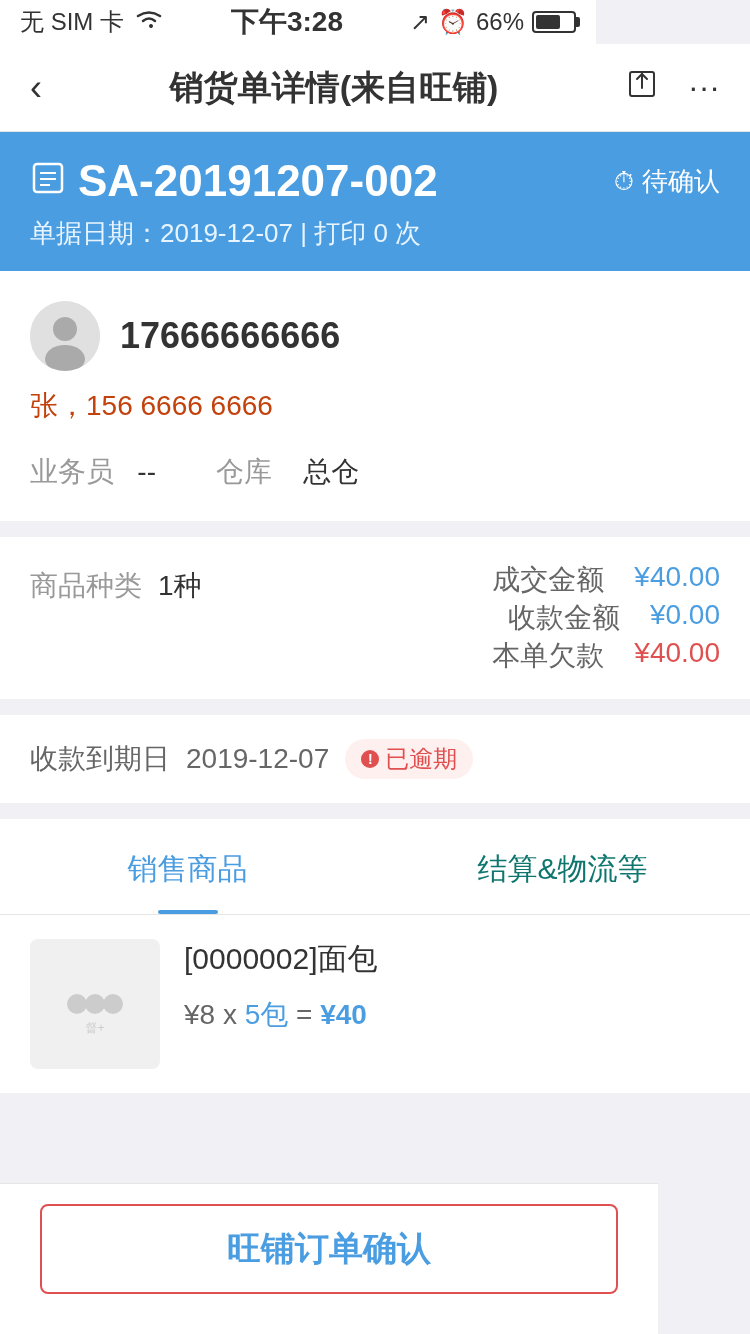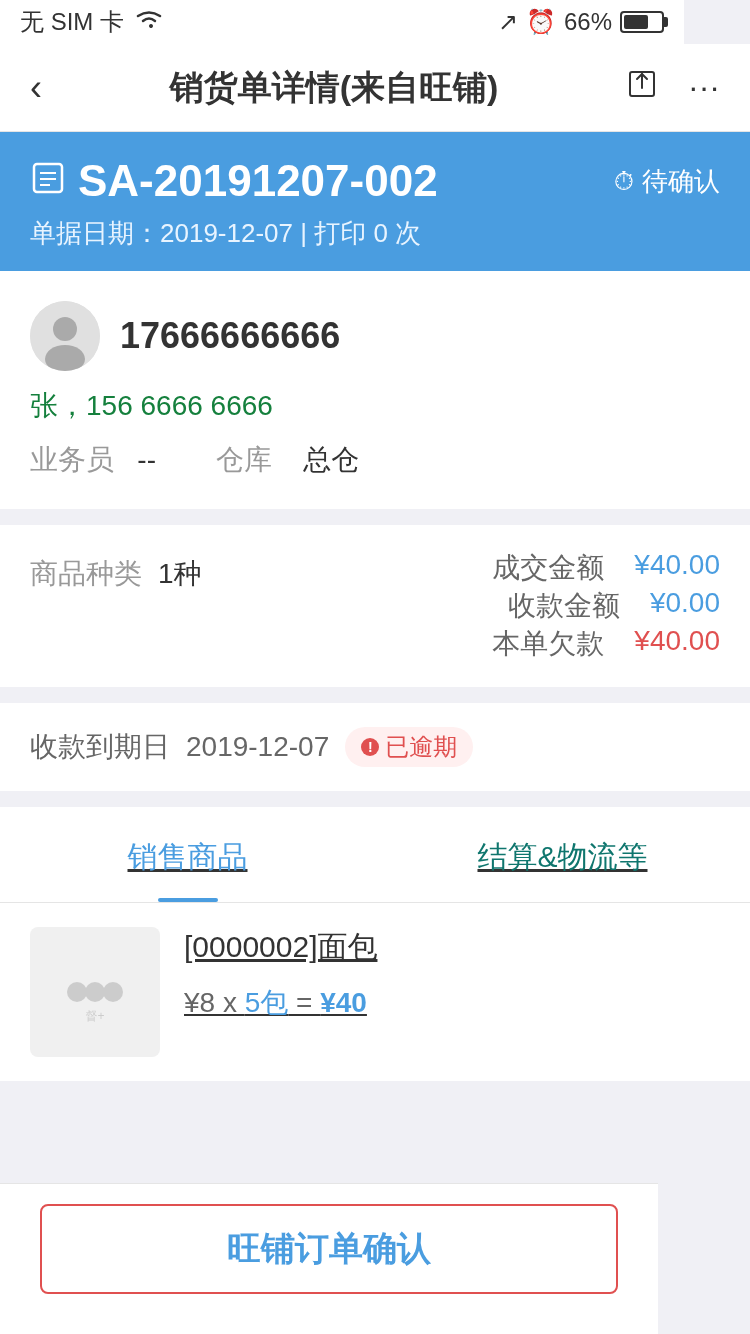"无 SIM 卡" .status-bar { width: 684px -> 596px }
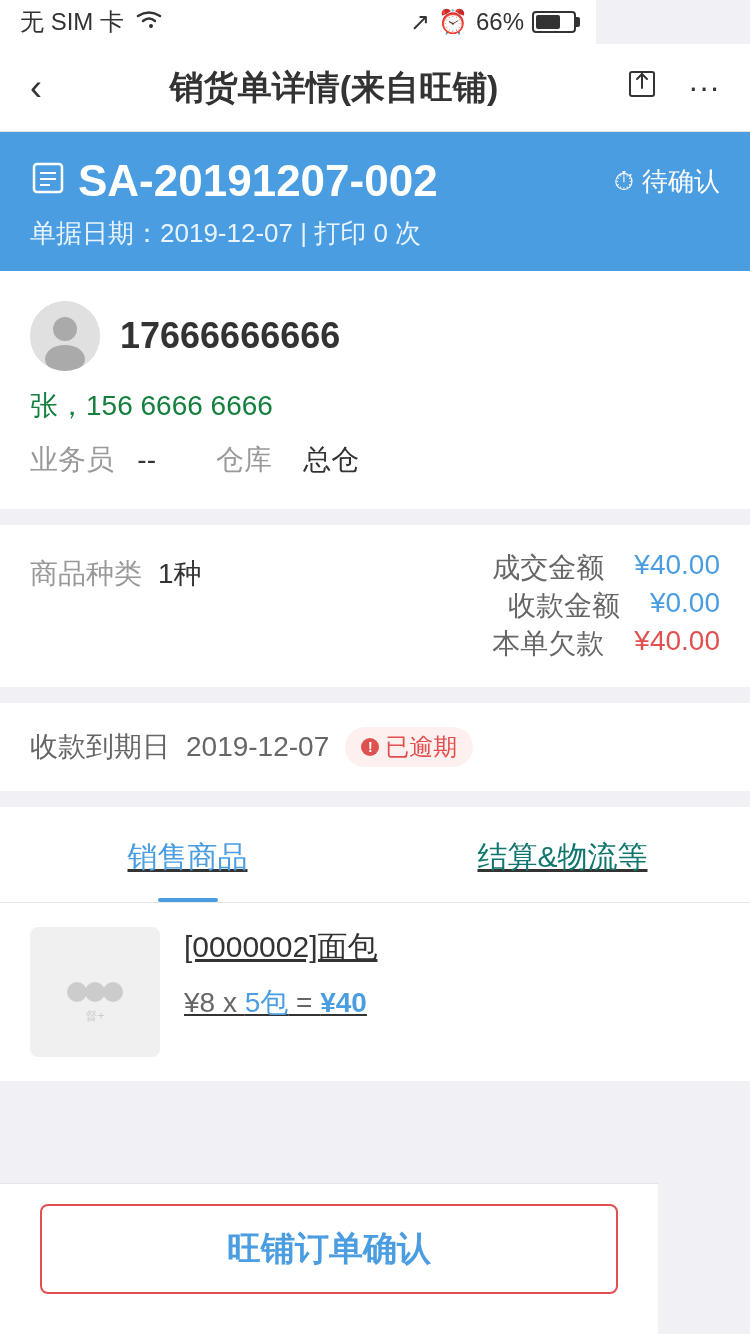"下午3:28" div.status-center { html: none -> <div>下午3:28</div> }
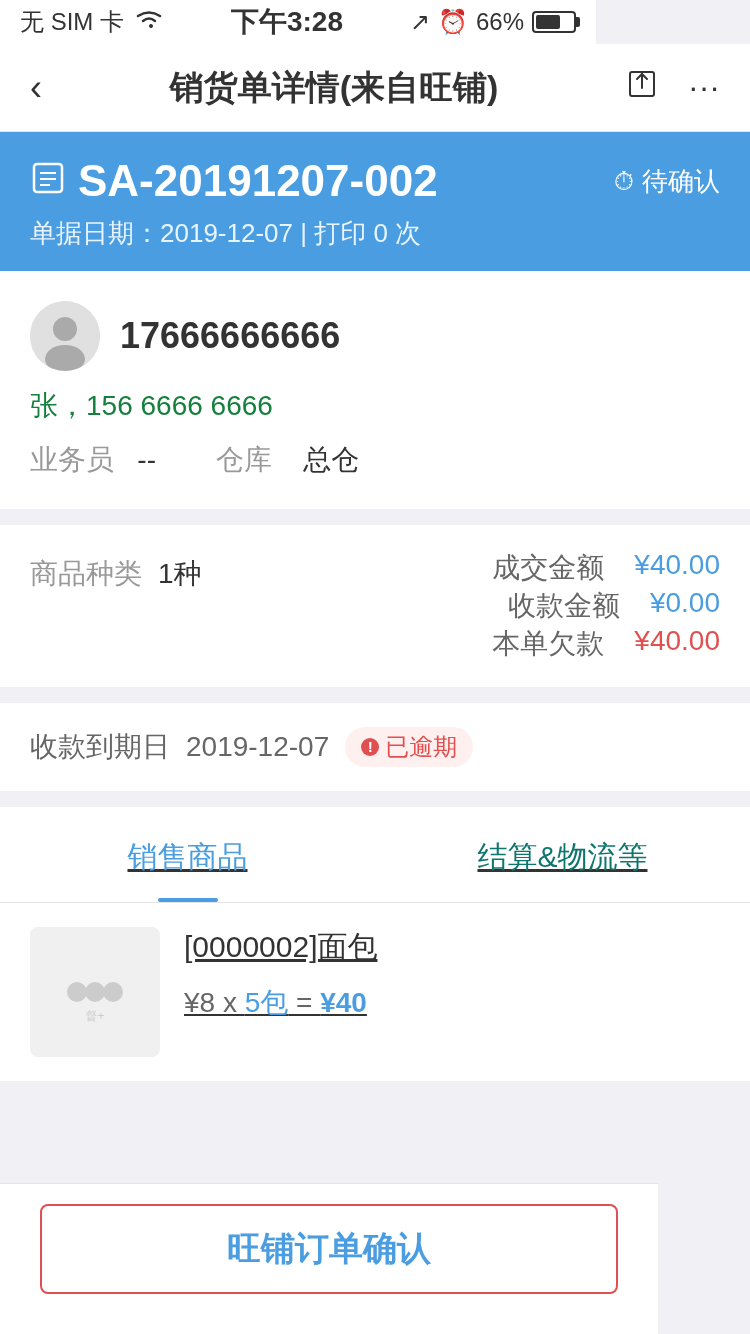"张，156 6666 6666" .customer-name { color: #15803d -> #c2410c; margin-bottom: 16px -> 28px }
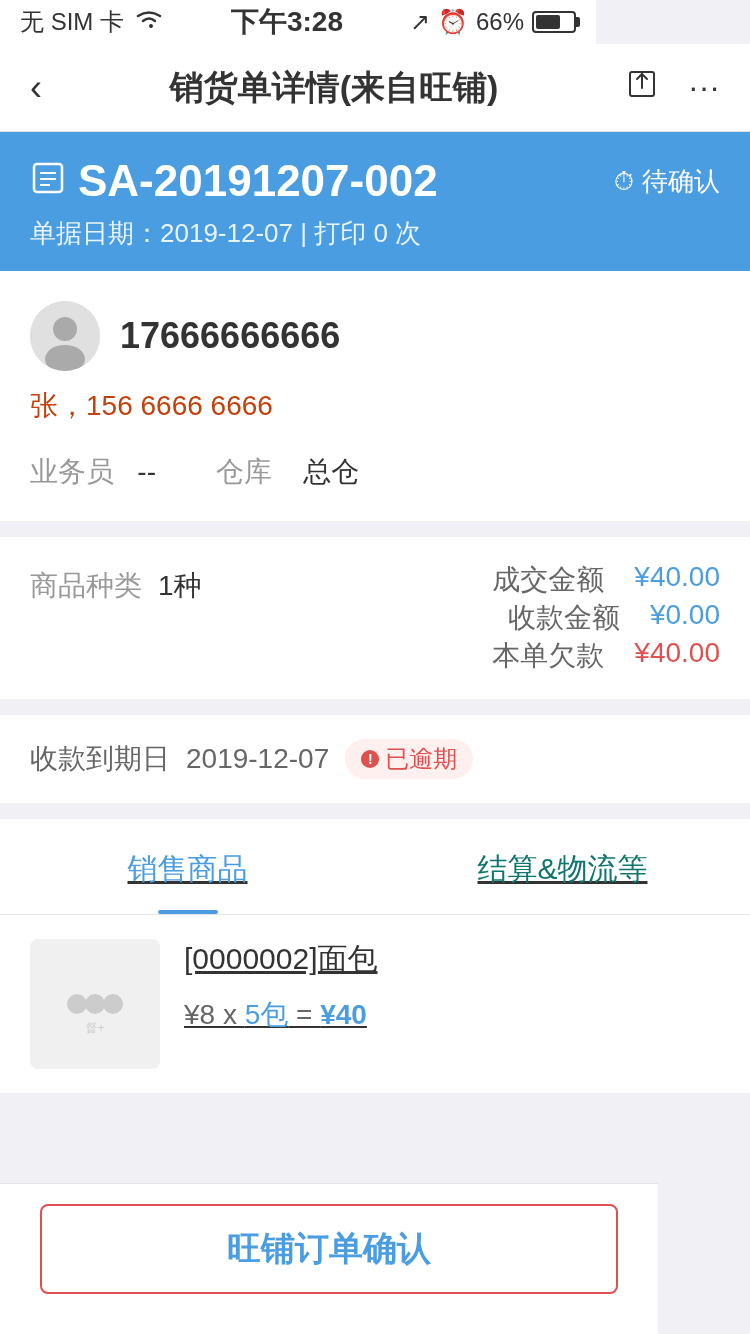"销售商品" .tabs-section { text-decoration: underline -> none }
